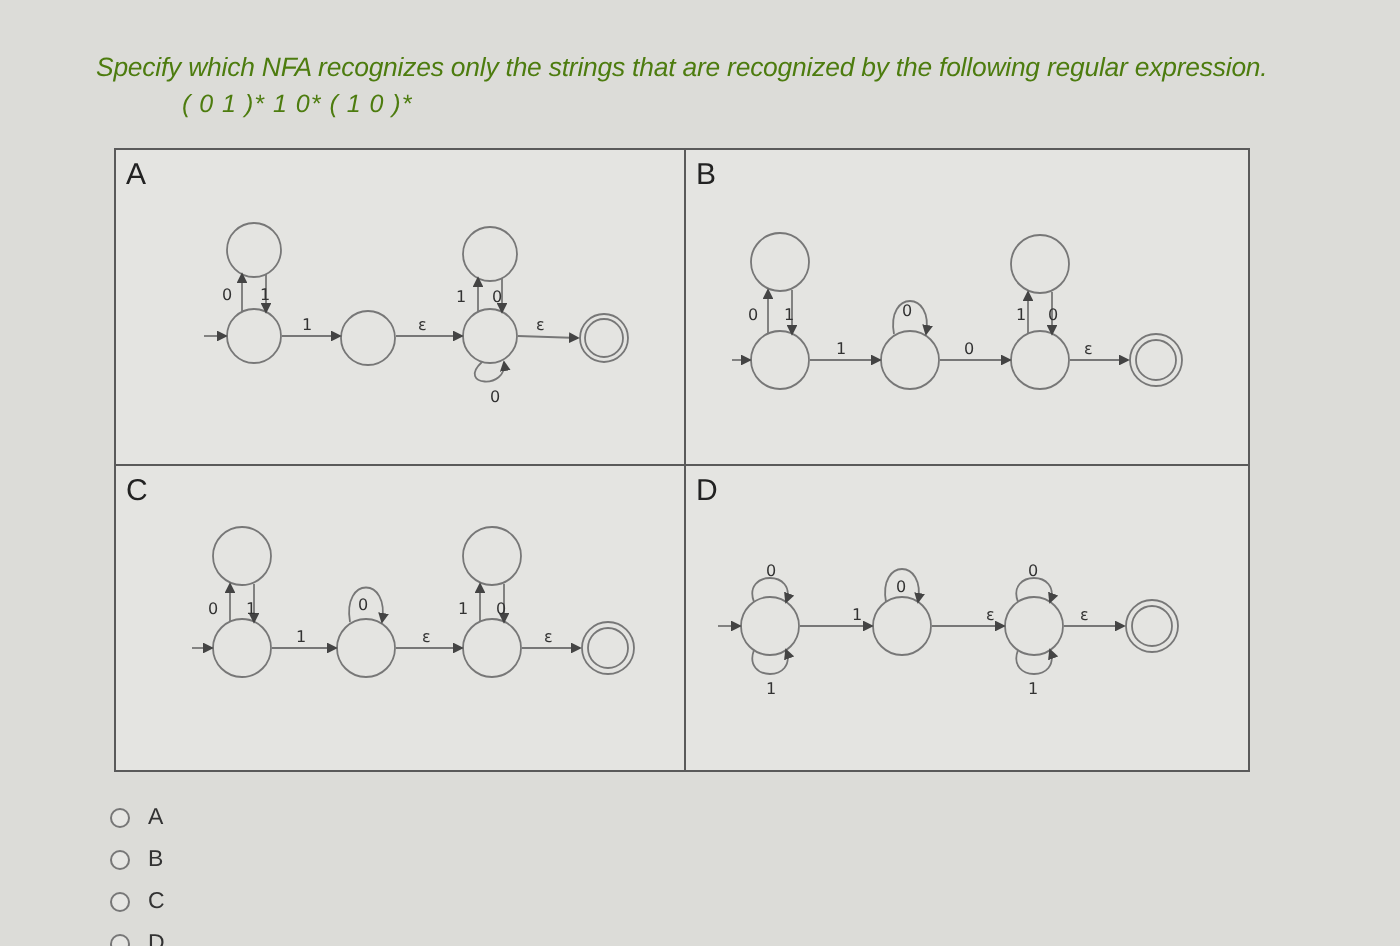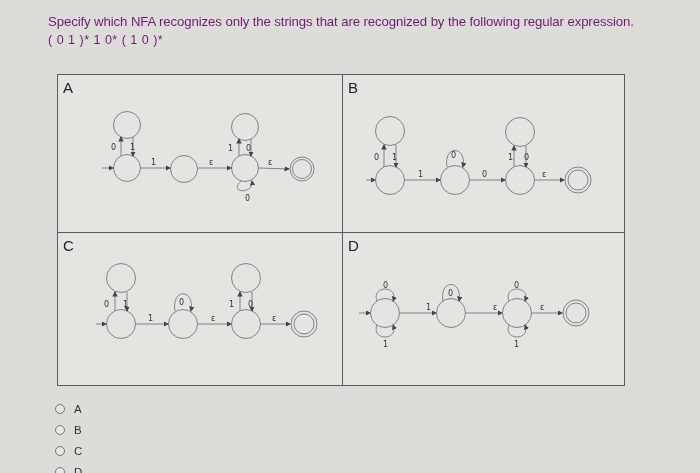"Specify which NFA recognizes only" .q { color: #701a75 -> #4d7c0f; font-style: none -> italic; top: 12px -> 24px }
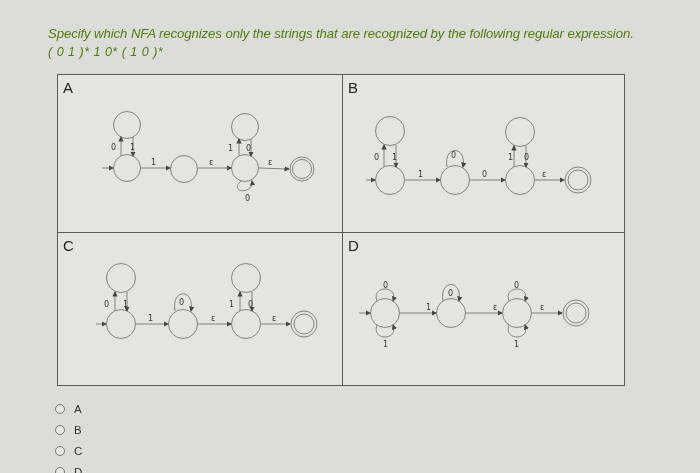"( 0 1 )* 1" .q .regex { margin-left: none -> 43px }
